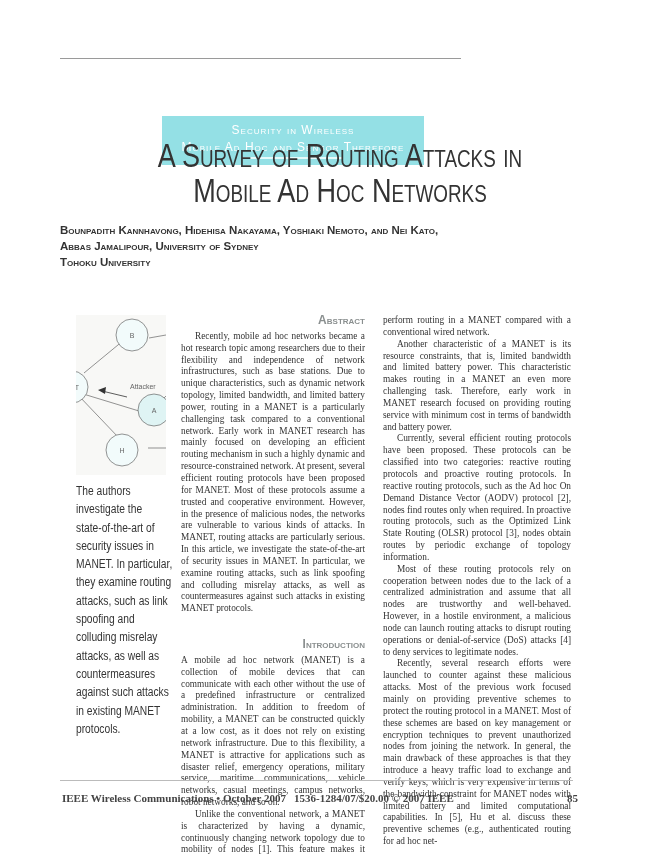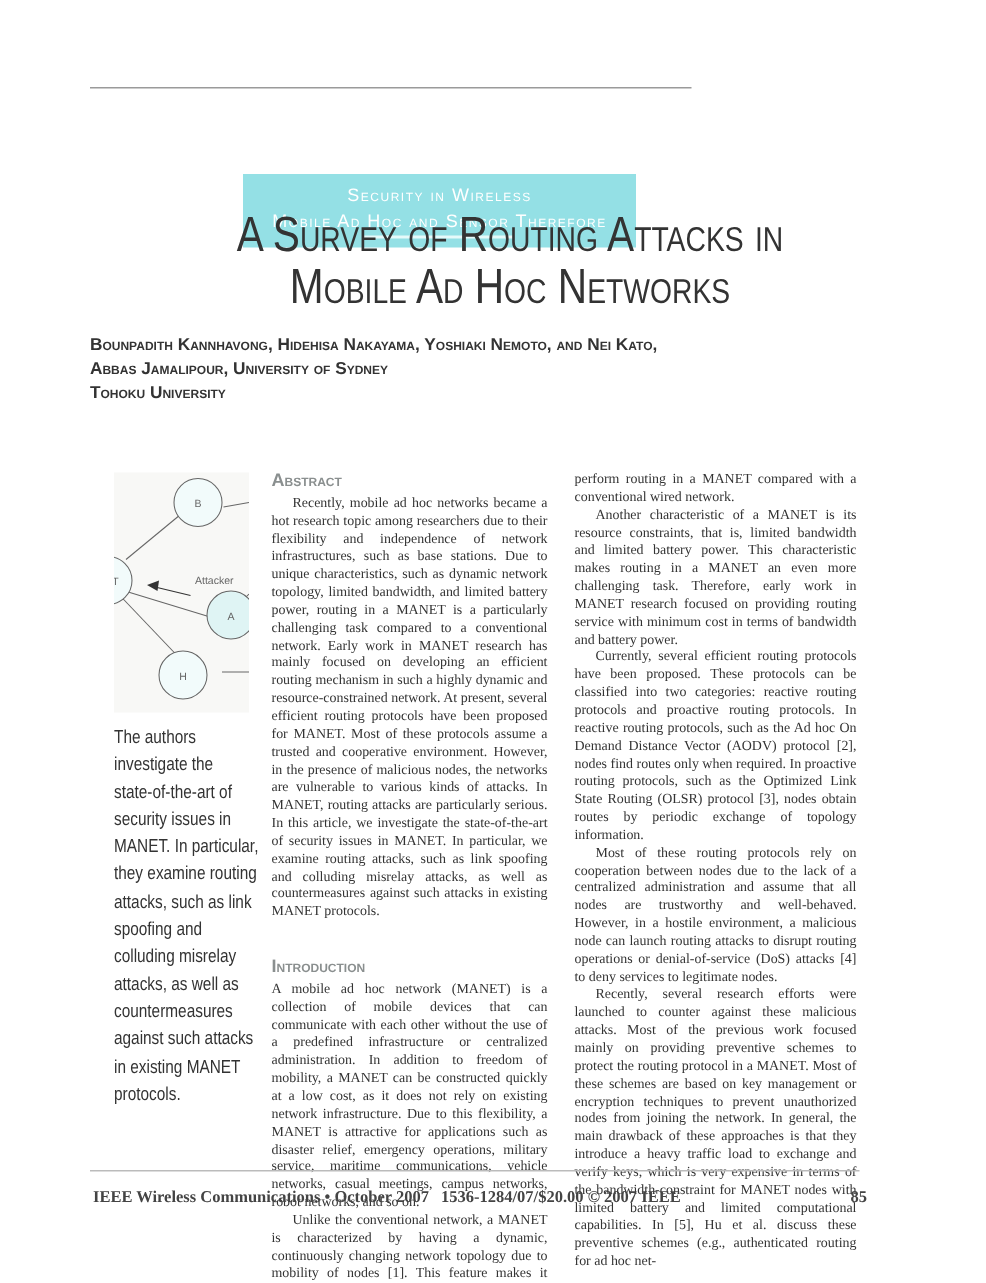"Abstract" .heading { text-align: left -> right }
